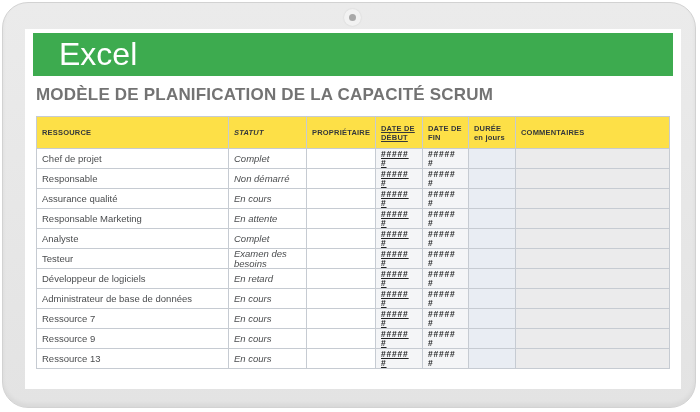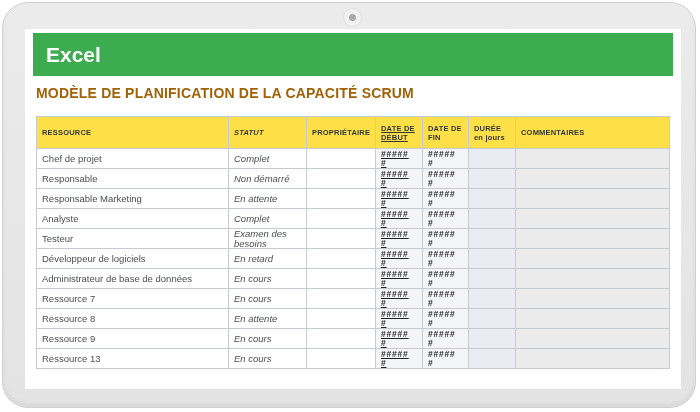"Excel" .brand { font-size: 21px -> 32px; font-weight: 700 -> 400; left: 13px -> 26px }
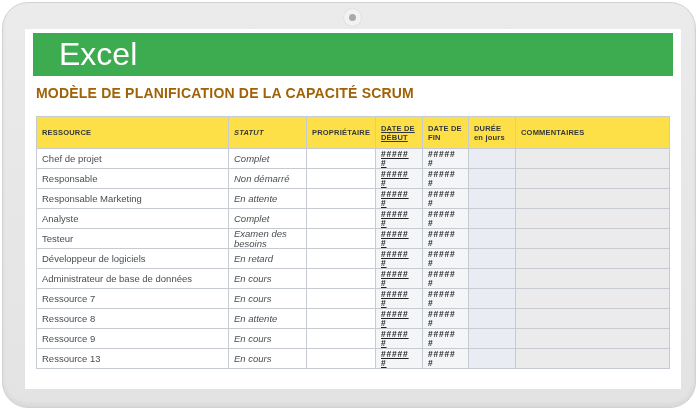"MODÈLE DE PLANIFICATION DE LA" .sheet-title { color: #a16207 -> #737373; font-size: 14px -> 17px }
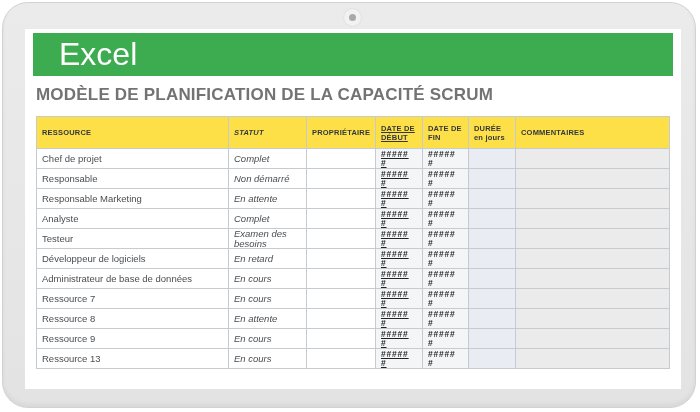"Assurance qualité" tr { html: none -> <tr> <td>Assurance qualité</td> <td>En cours</td> <td></td> <td>######</td> <td>######</td> <td></td> <td></td> </tr> }
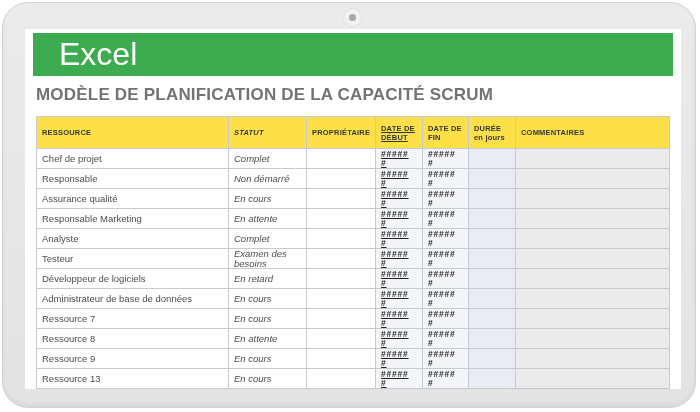"Ressource 8" tr { html: <tr> <td>Ressource 8</td> <td>En attente</td> <td></td> <td>######</td> <td>######</td> <td></td> <td></td> </tr> -> none }
